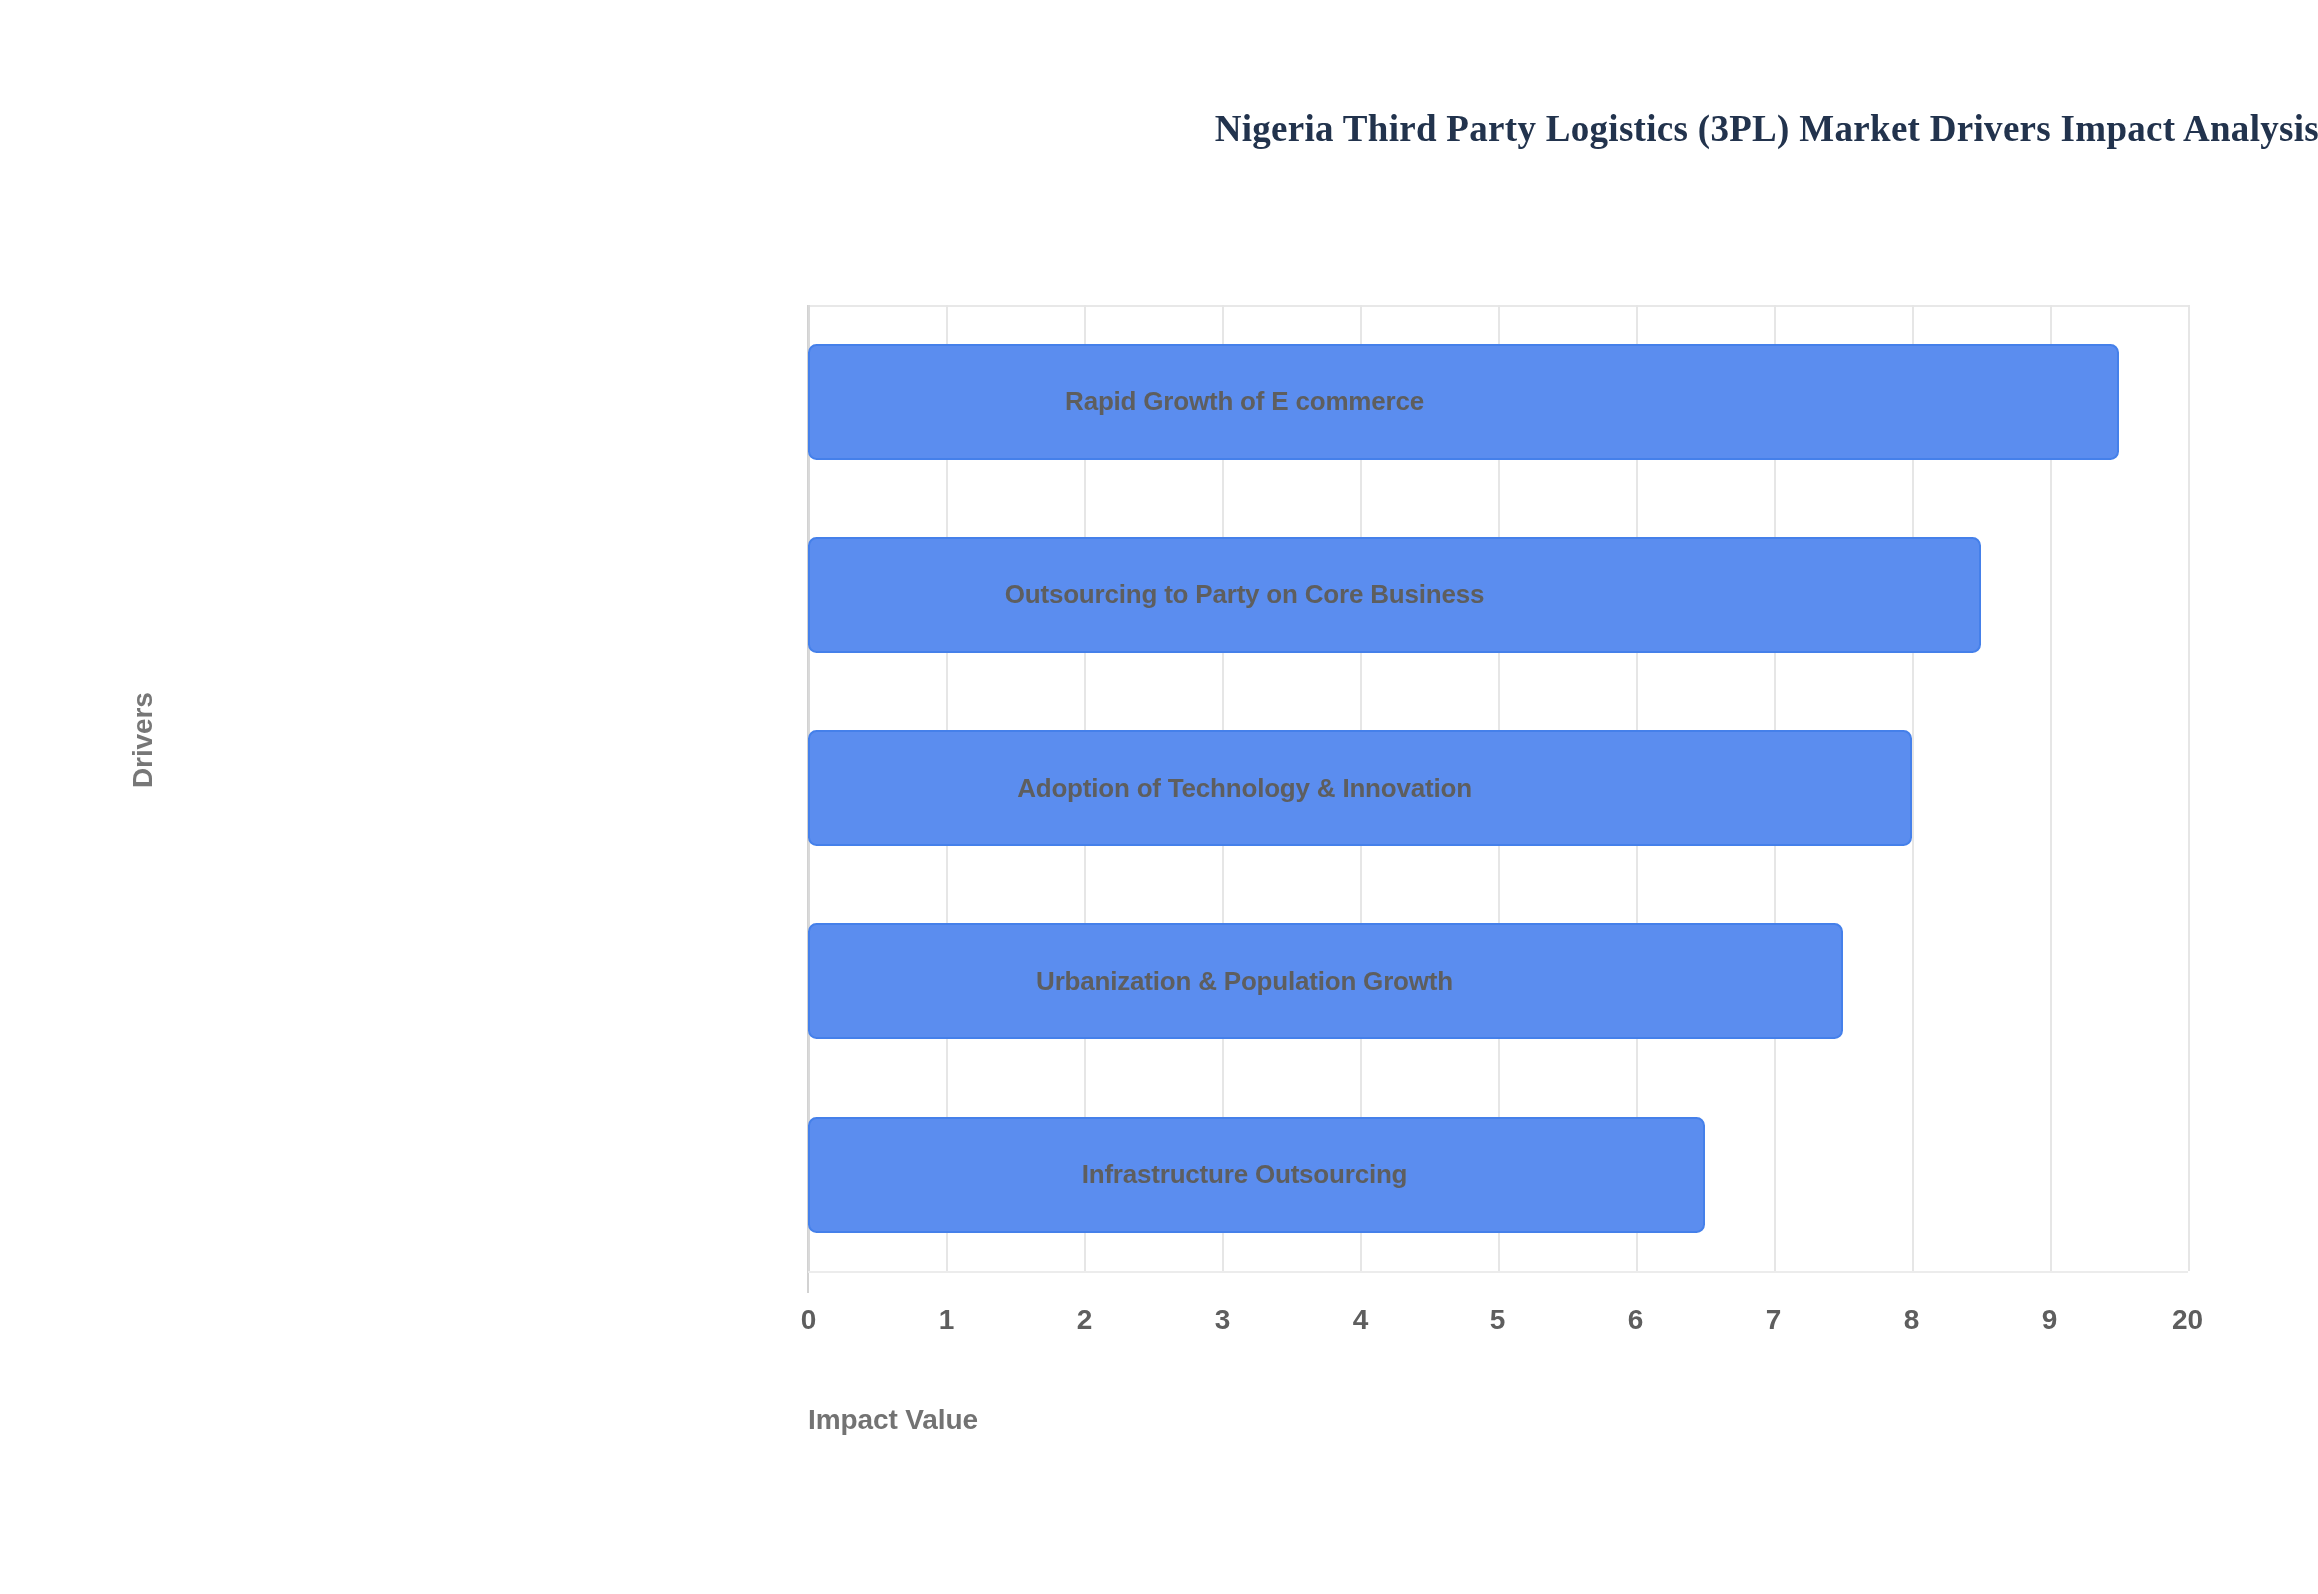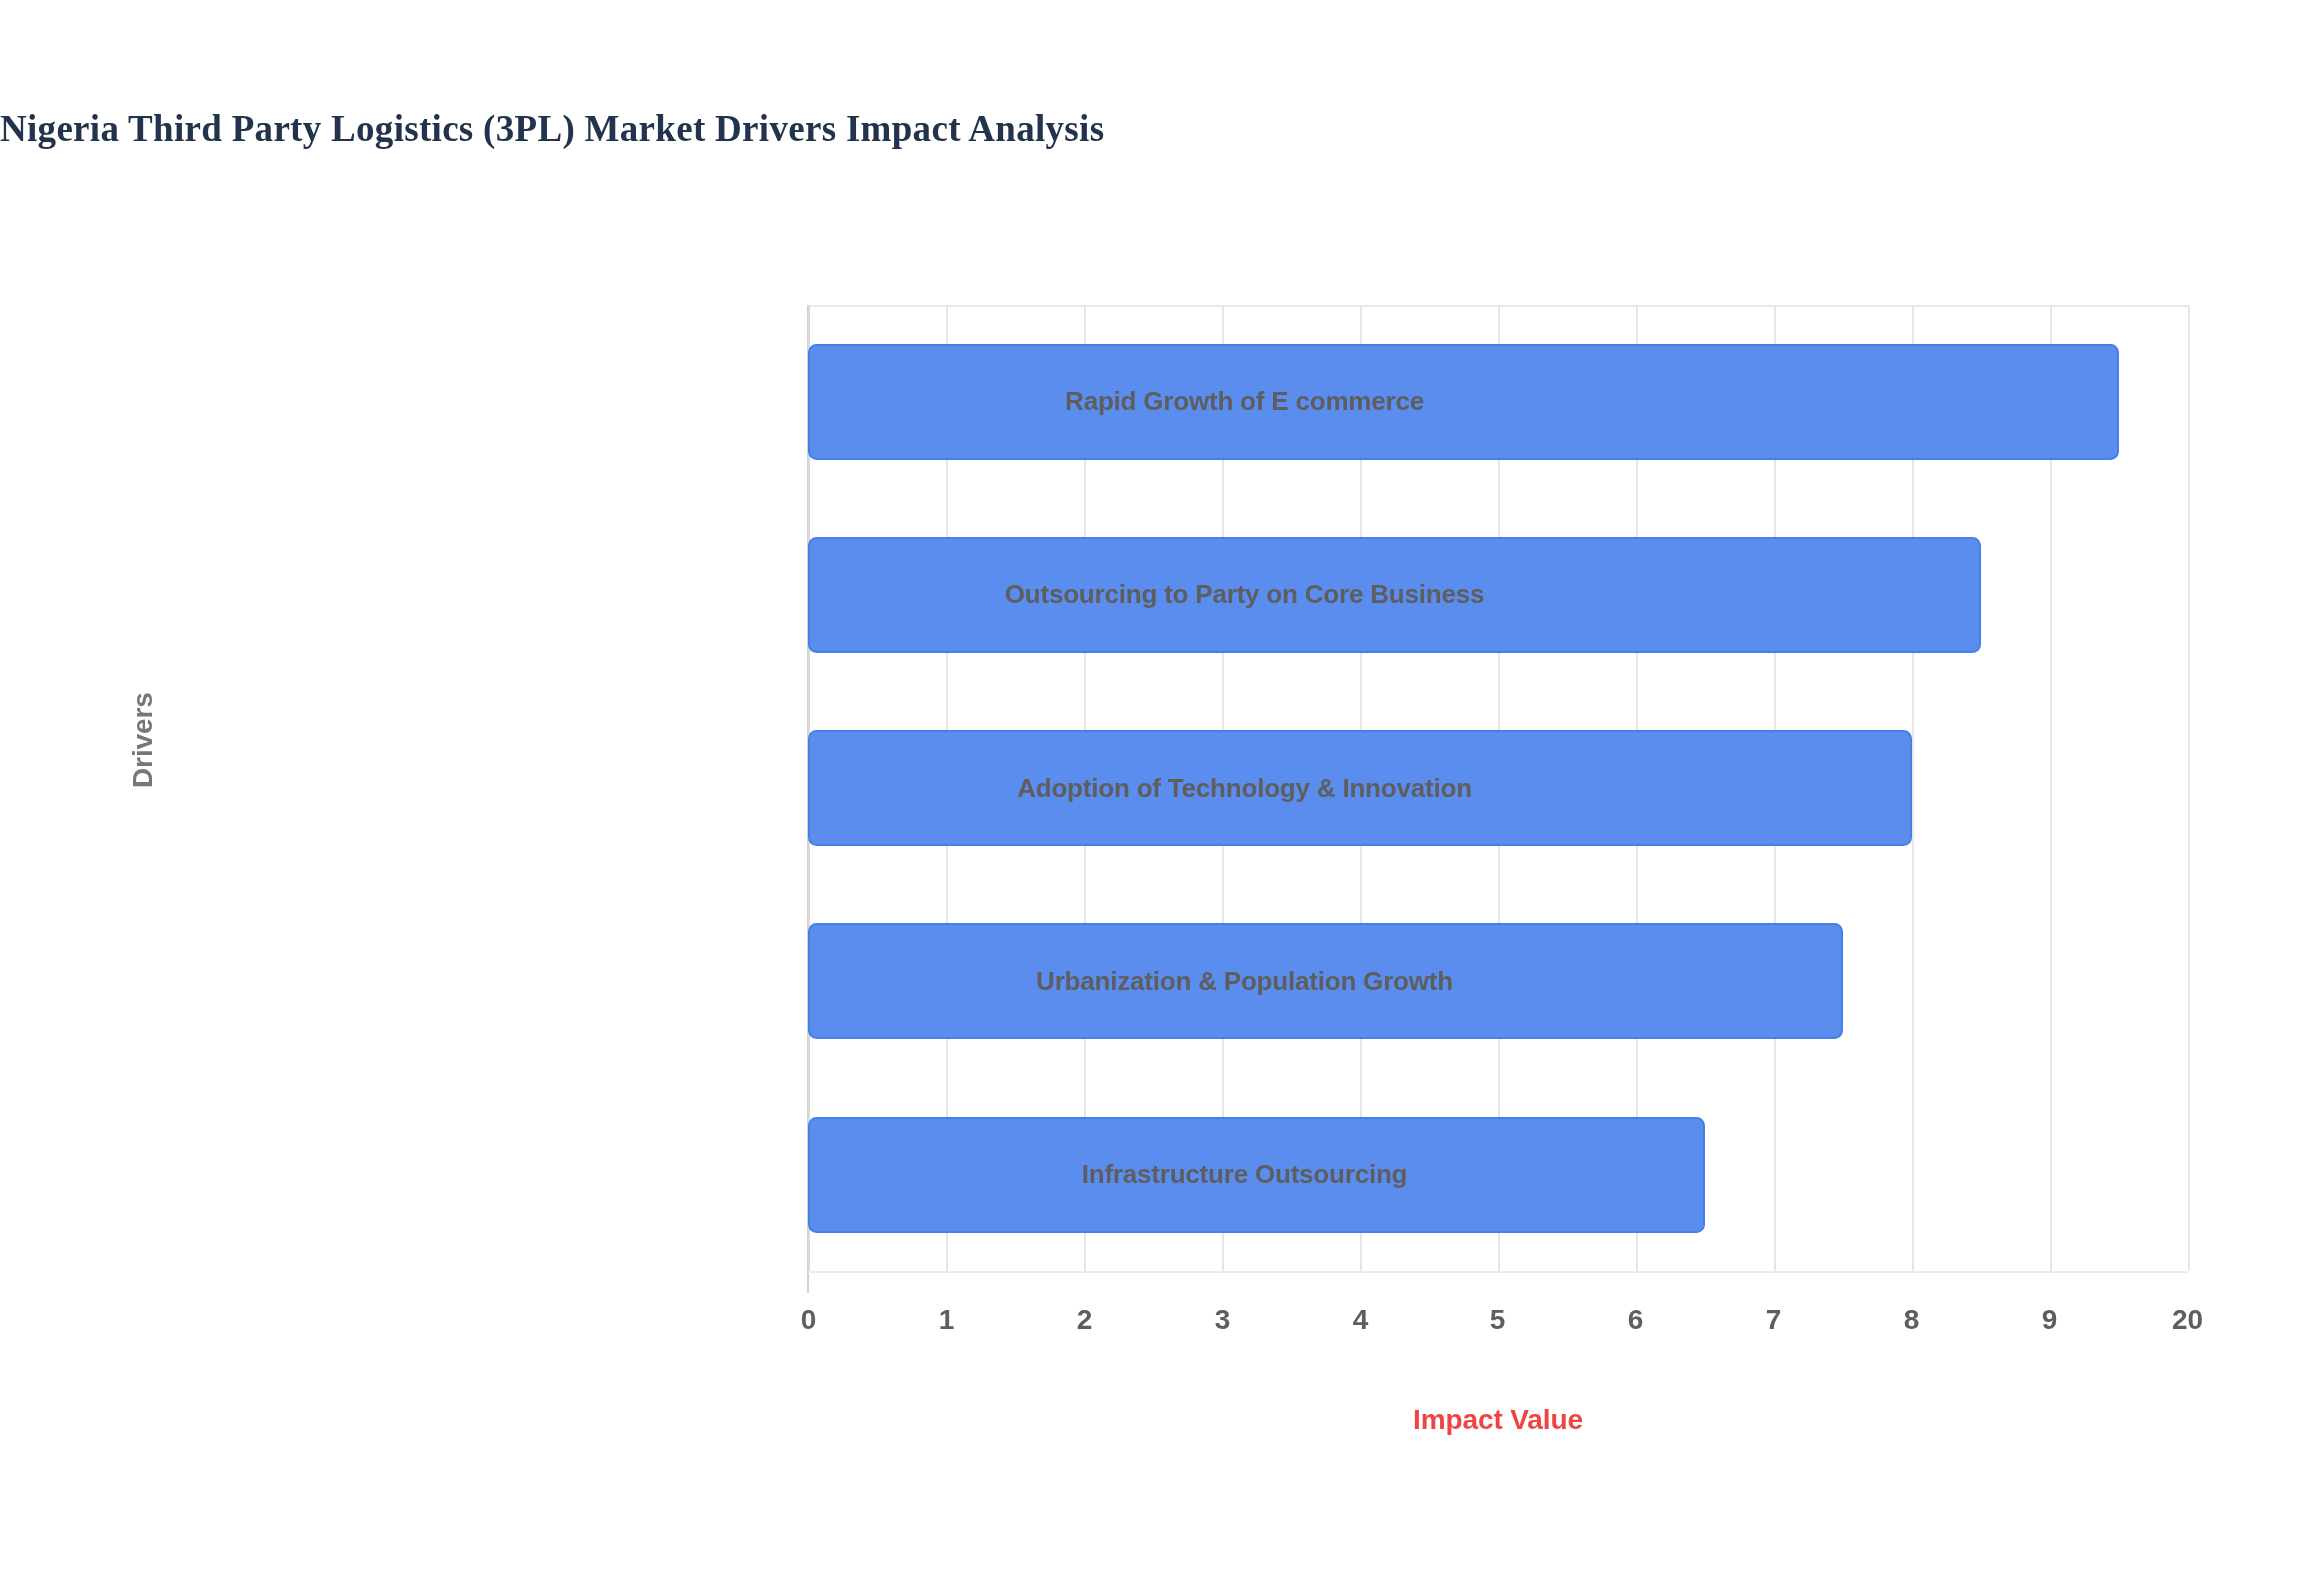"Nigeria Third Party Logistics (3PL)" #chart-title { text-align: left -> right }
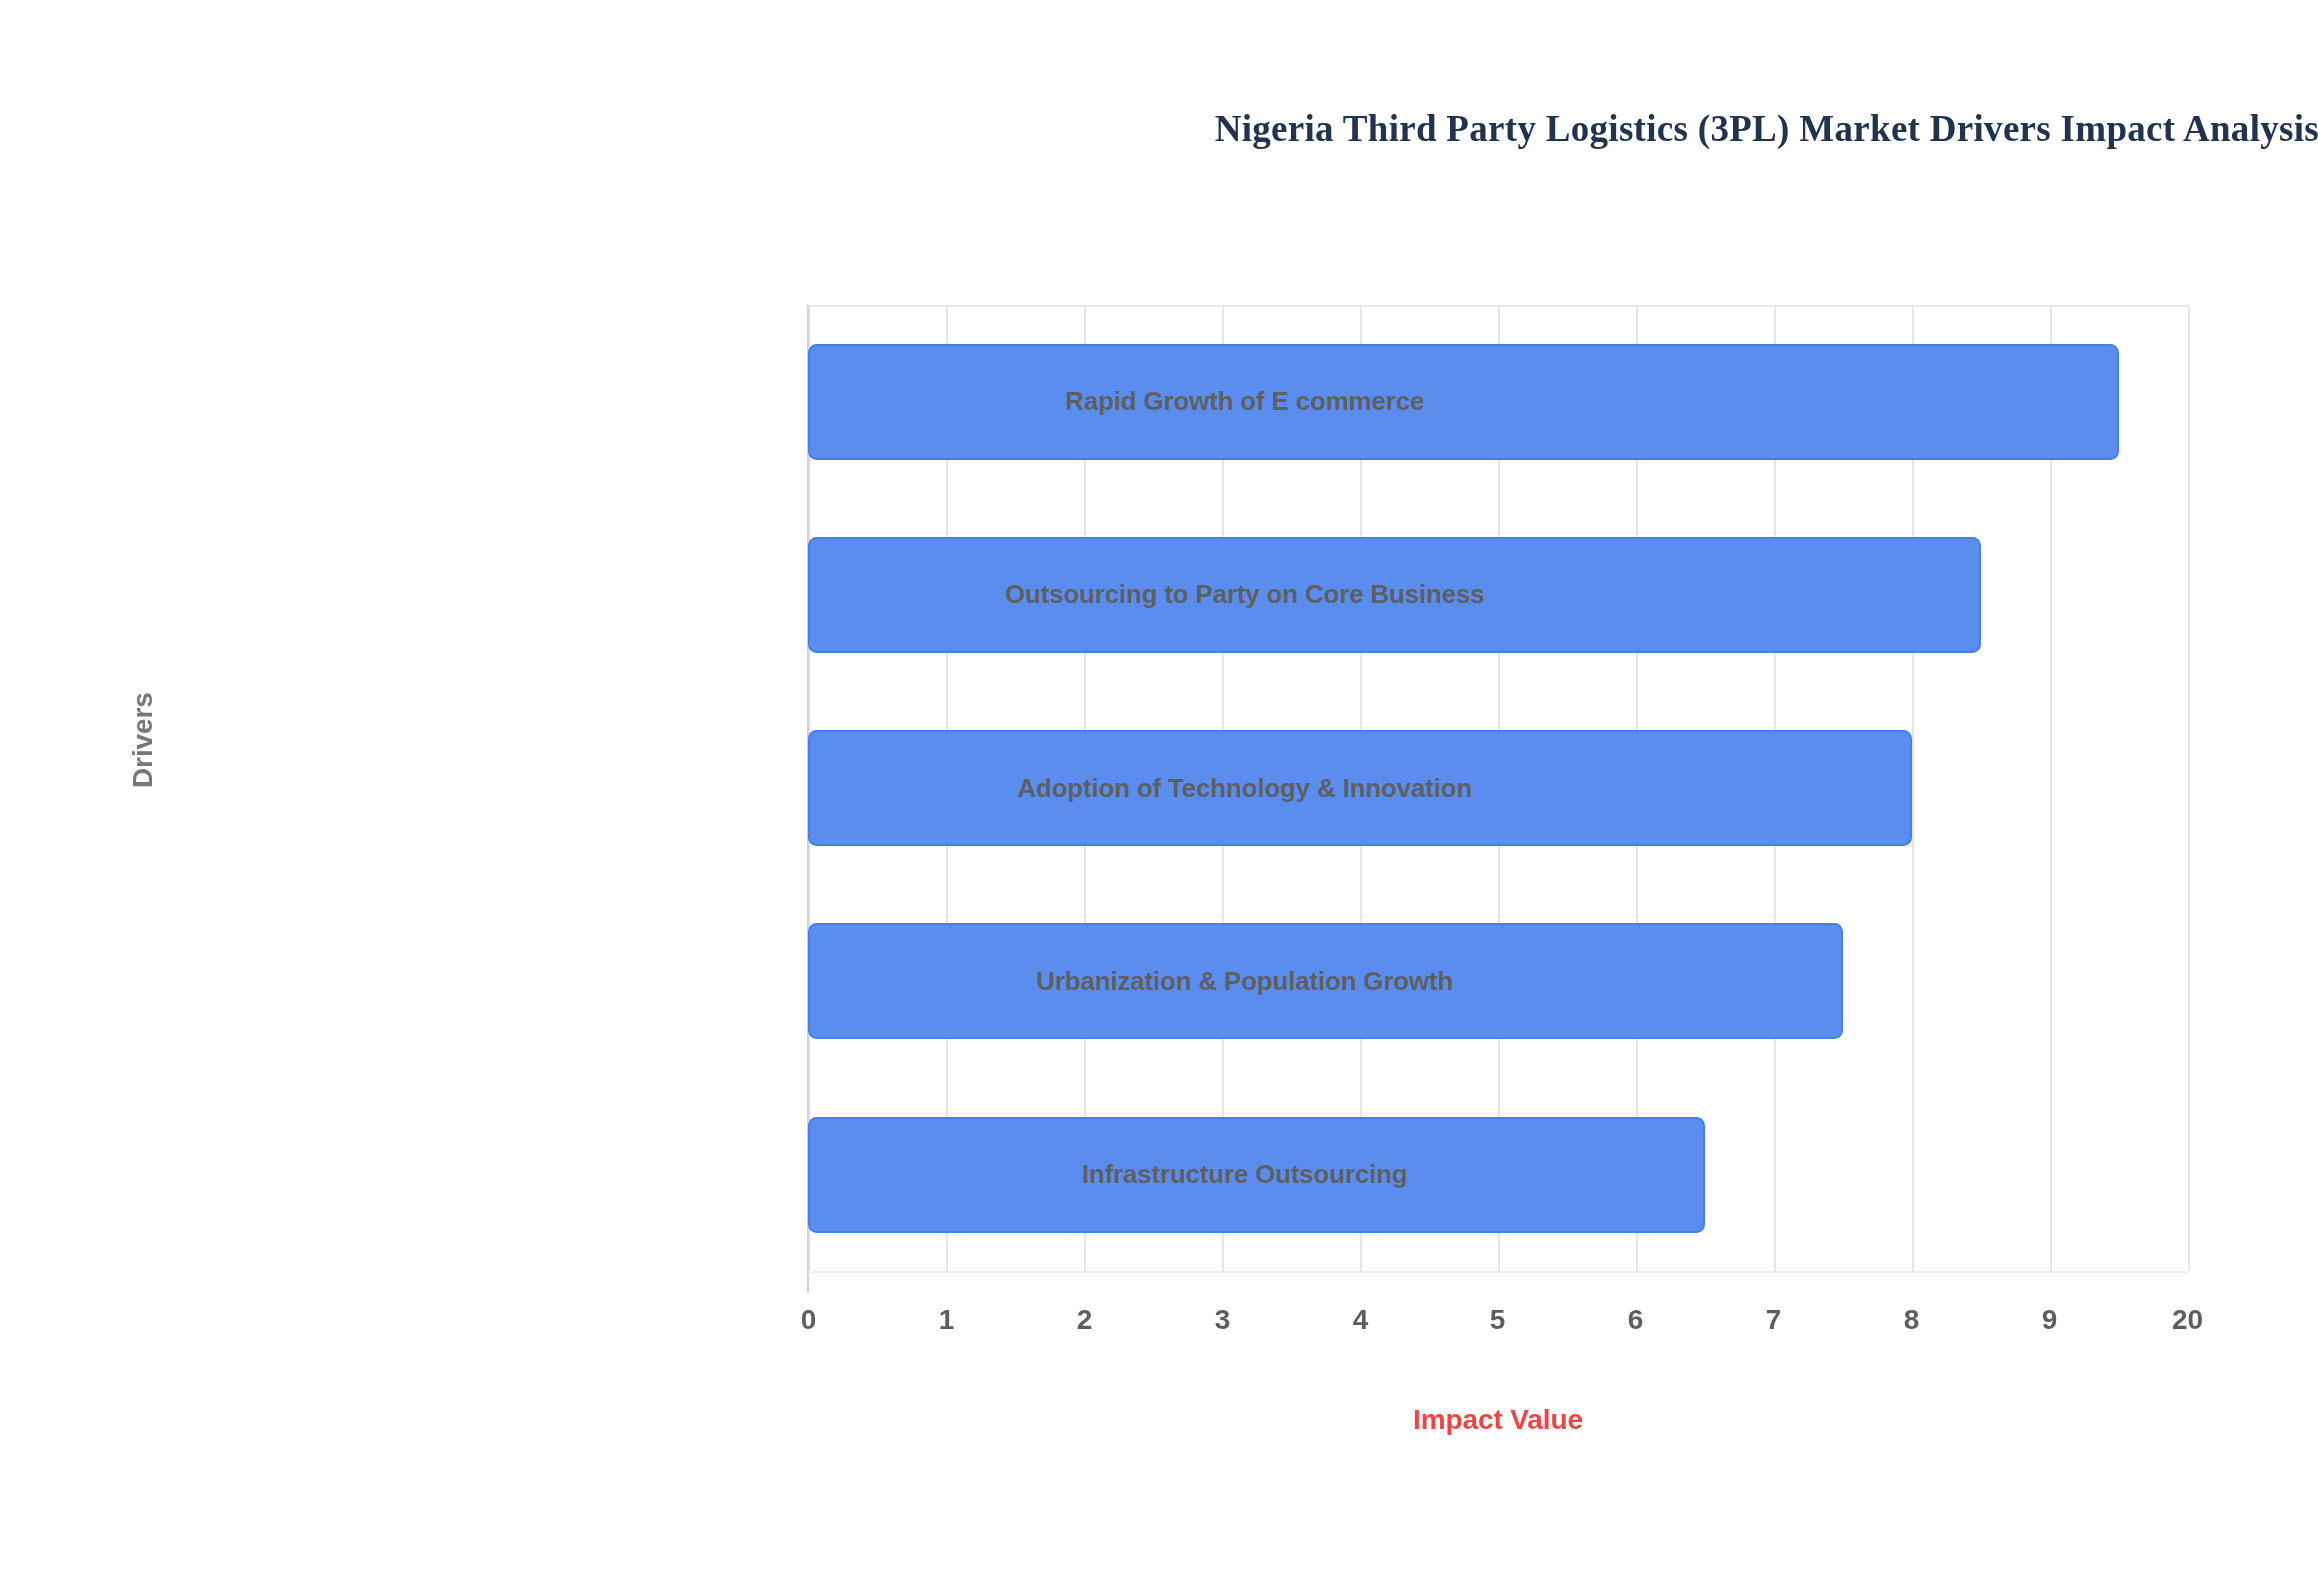"Impact Value" #xaxis-title { color: #ef4444 -> #737373; text-align: center -> left }
